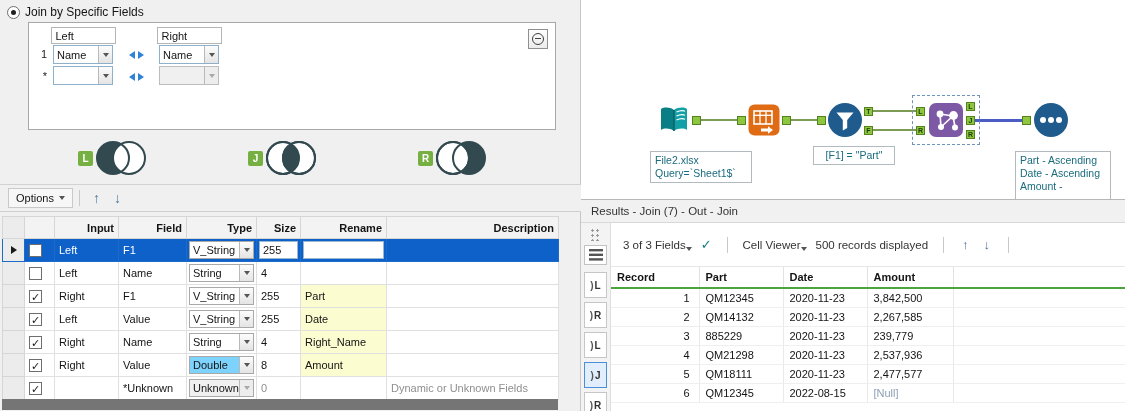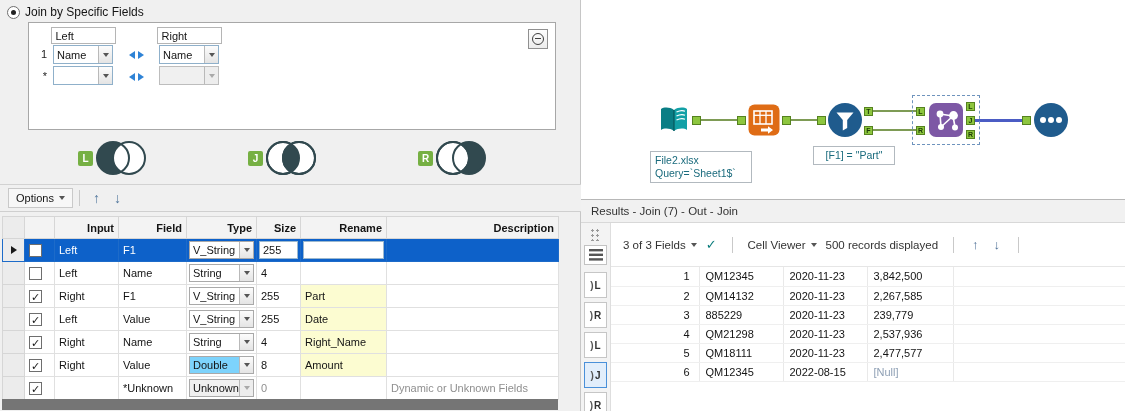"Part - Ascending" div.ann { html: none -> <div> <div>Part - Ascending</div> <div>Date - Ascending</div> <div>Amount -</div> </div> }
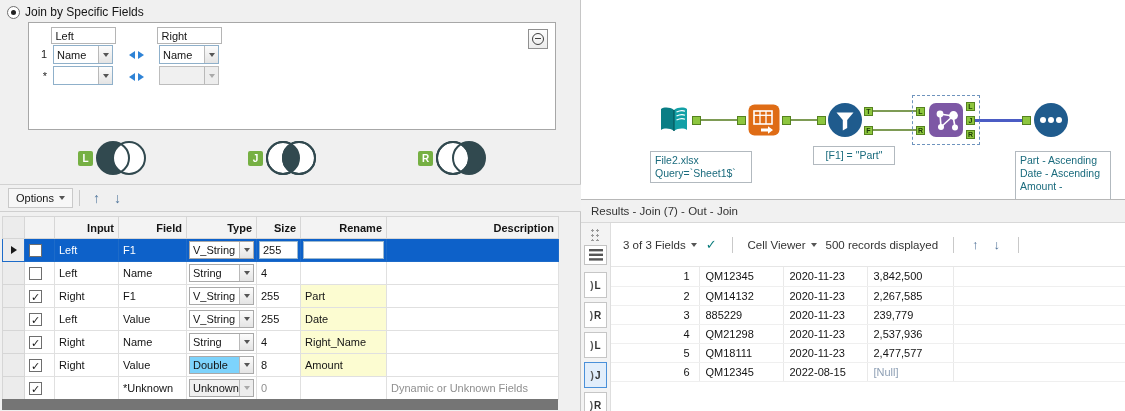"3 of 3 Fields" .ddlabel { align-items: center -> flex-end; gap: 5px -> none }
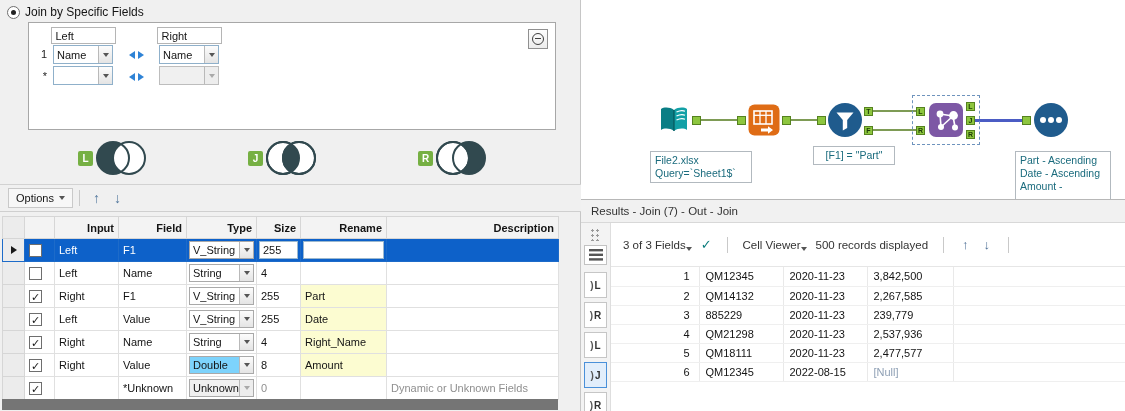"Record" tr { html: none -> <tr> <th>Record</th> <th>Part</th> <th>Date</th> <th>Amount</th> <th></th> </tr> }
